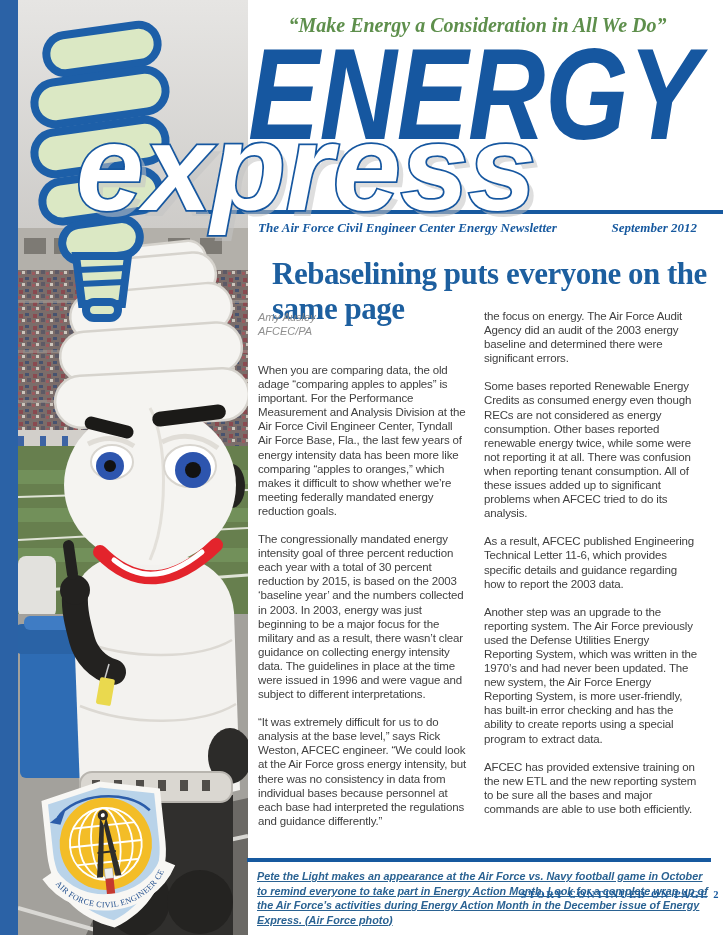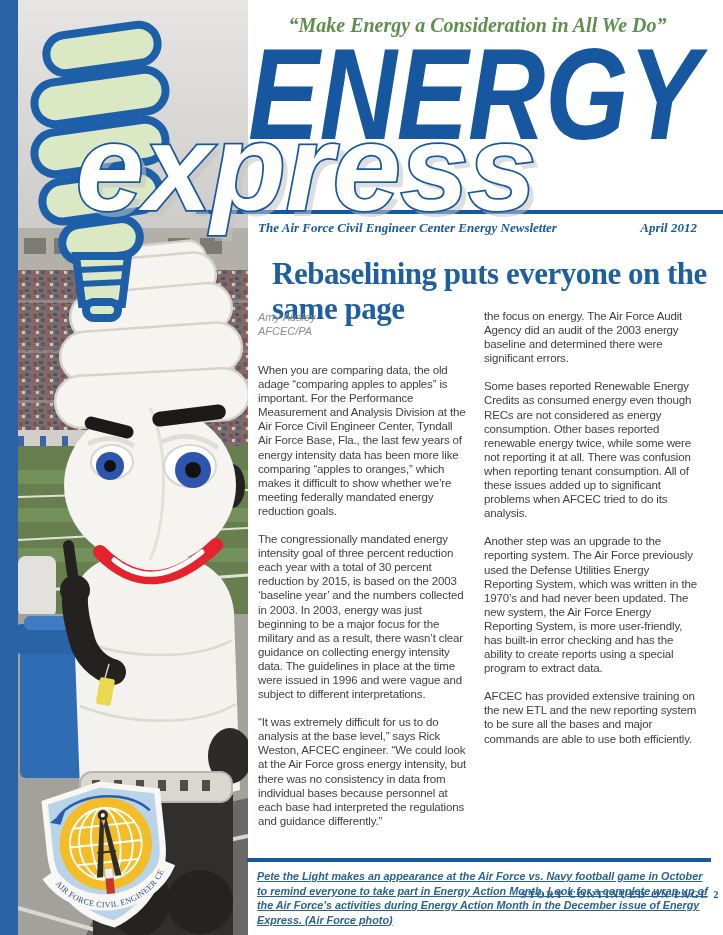"April 2012" div.issue-date { text: April -> September }
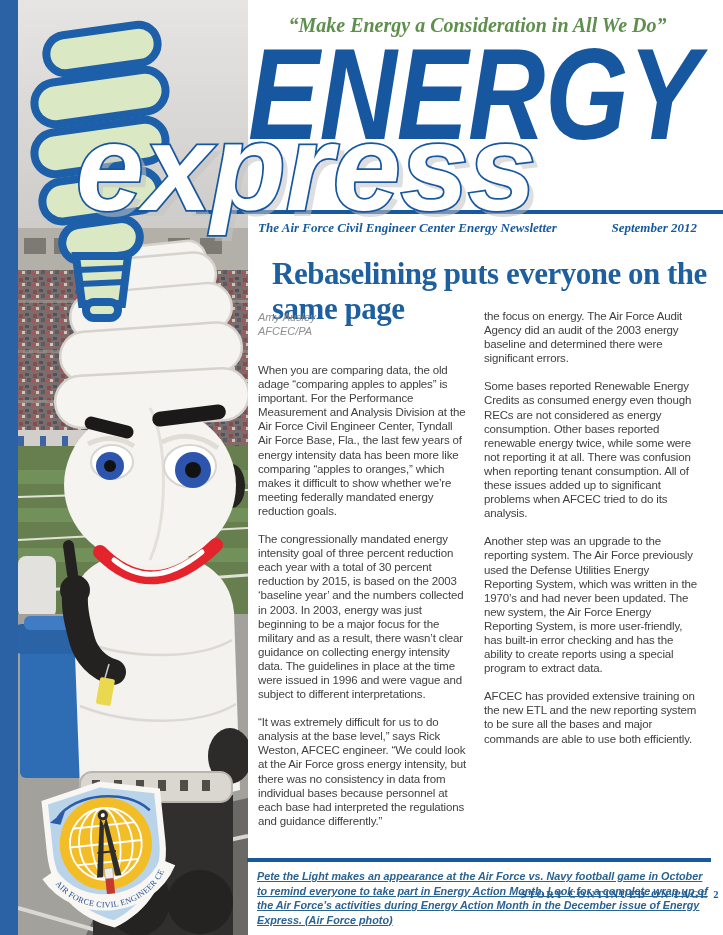"As a result, AFCEC published" p.body { html: none -> <p>As a result, AFCEC published Engineering Technical Letter 11-6, which provides specific details and guidance regarding how to report the 2003 data.</p> }
